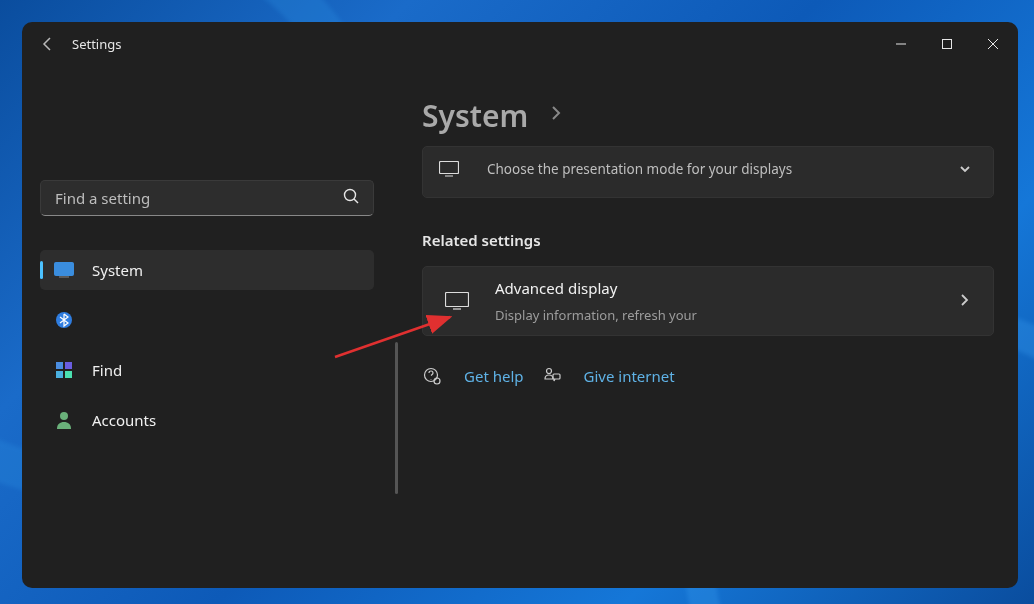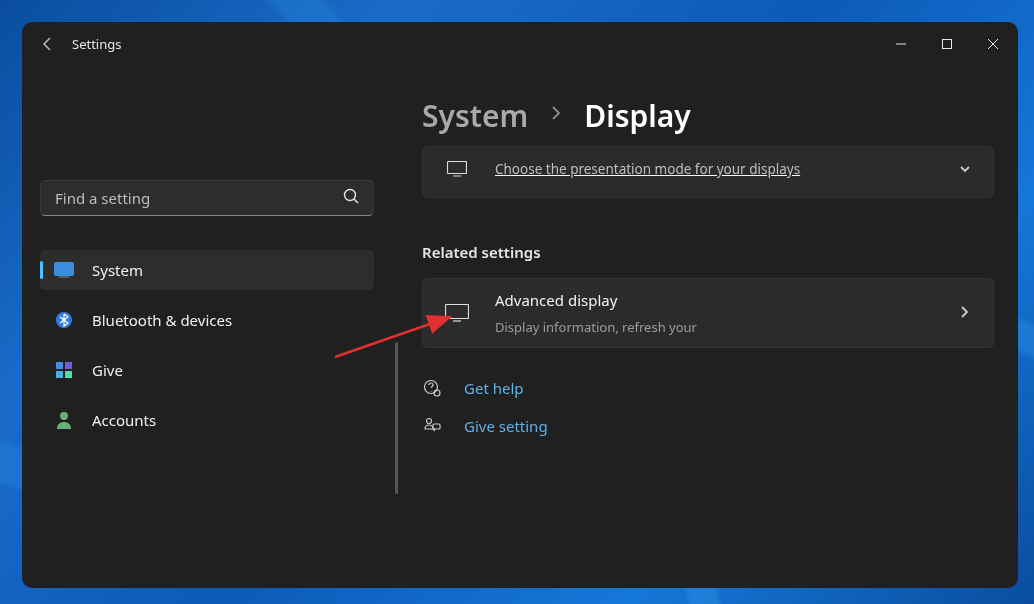"Display" span.bc-current { html: <span>Display</span> -> none }
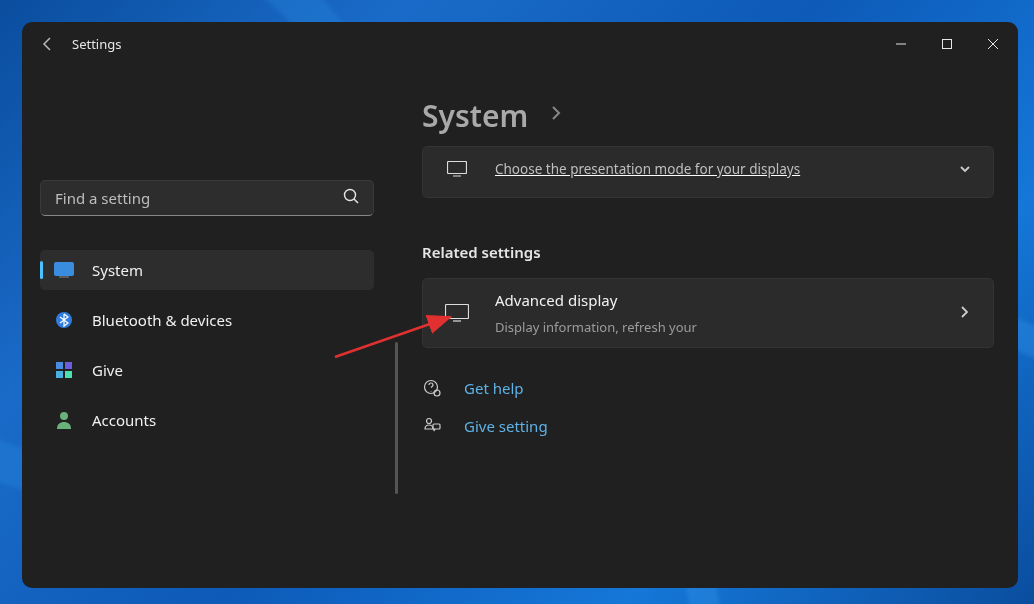"Choose the presentation mode for" .partial { margin-bottom: 44px -> 32px; padding: 0 22px 6px 22px -> 0 22px 6px 14px; text-decoration: underline -> none }
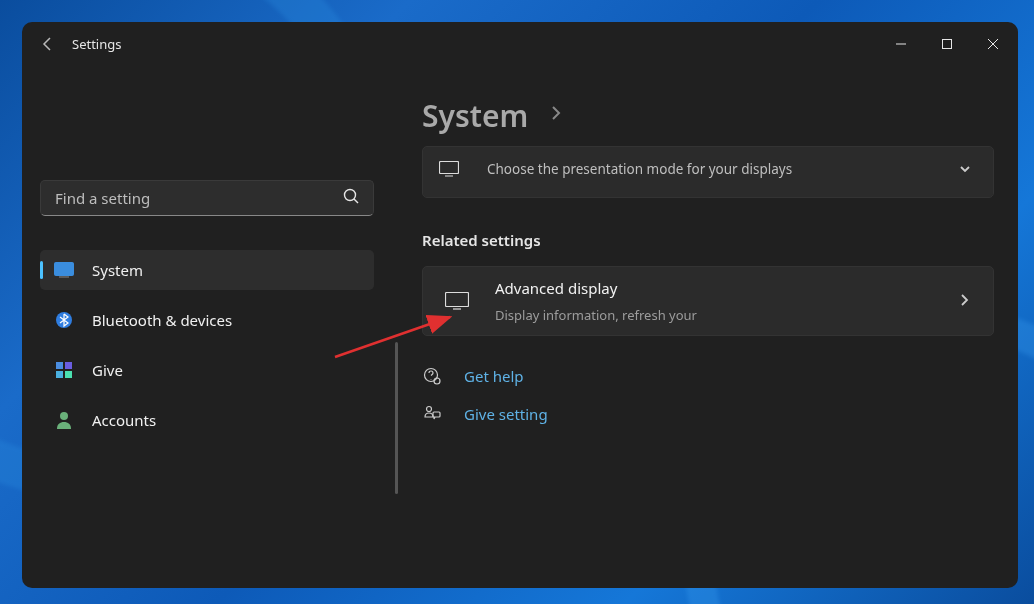"Bluetooth & devices" span.nav-label { html: <span>Bluetooth &amp; devices</span> -> none }
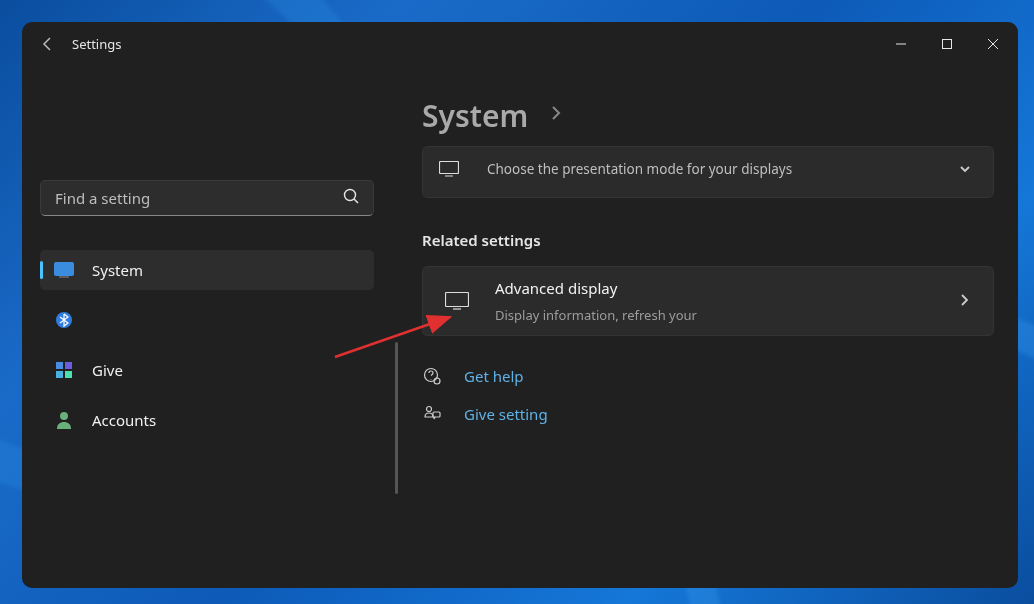"Give" span.nav-label { text: Give -> Find }
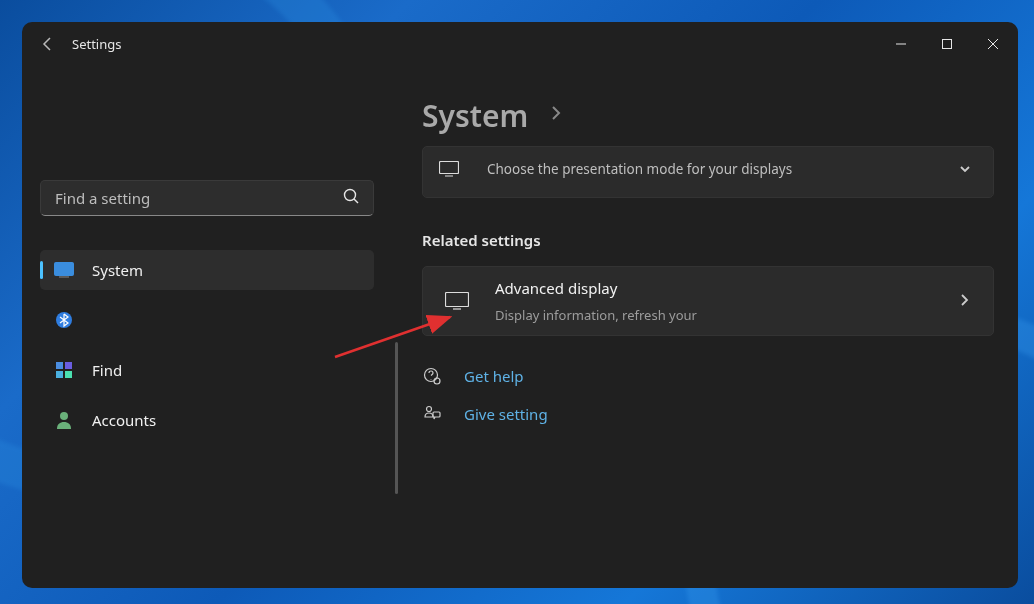"Get help" .footer-links { flex-direction: column -> row }
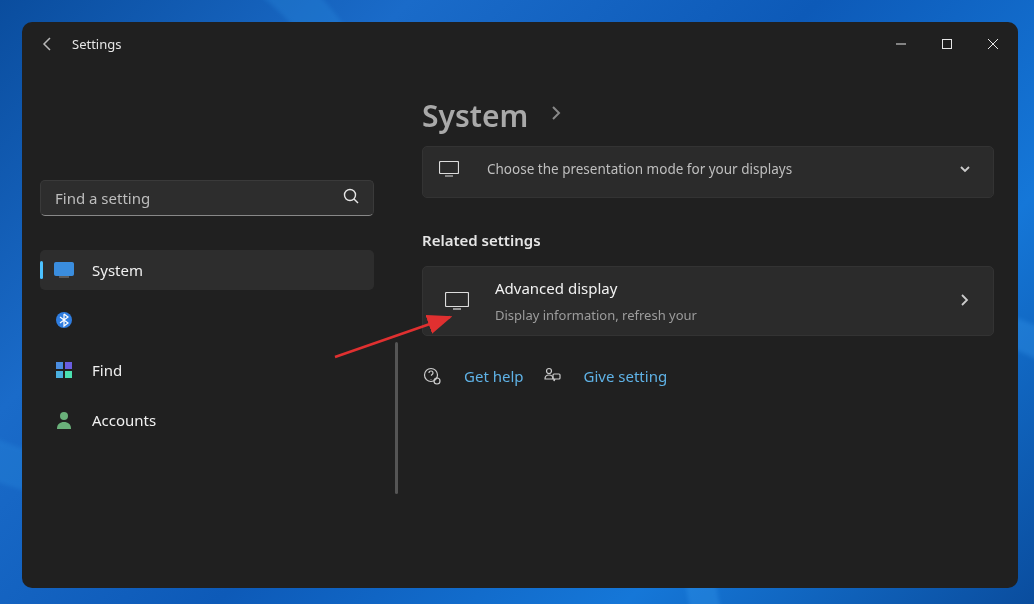"Give setting" span.fl-label { text: setting -> internet }
